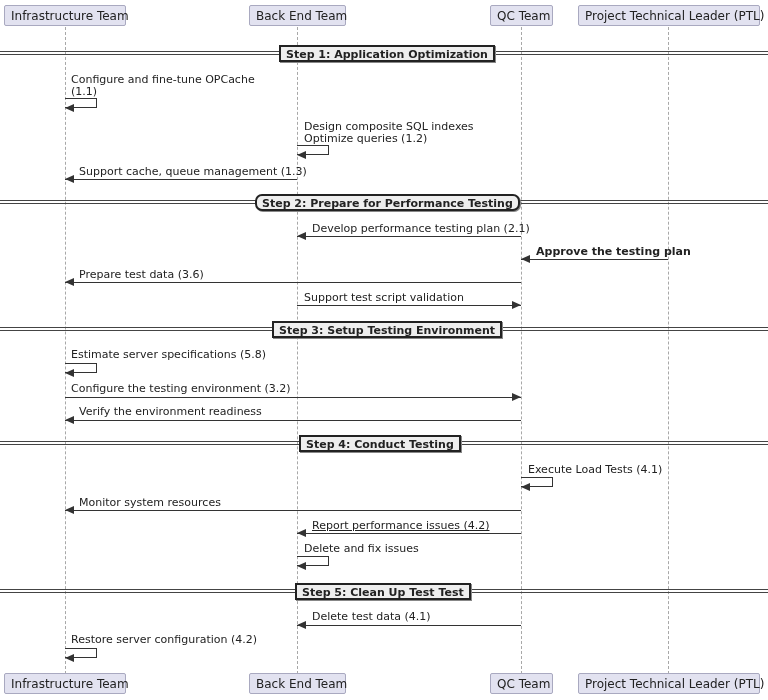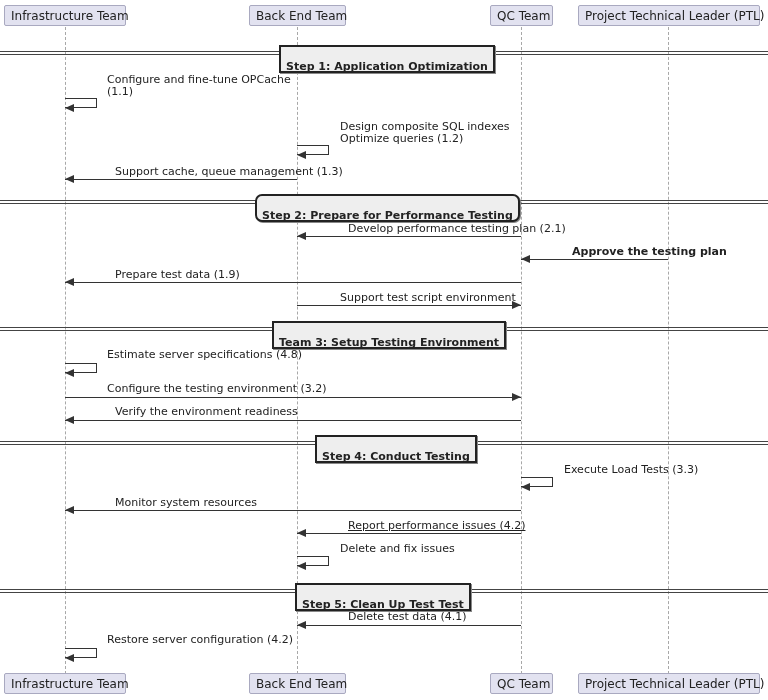"Step 1: Application Optimization" .divider-label { padding: 12px 5px -> 0 5px }
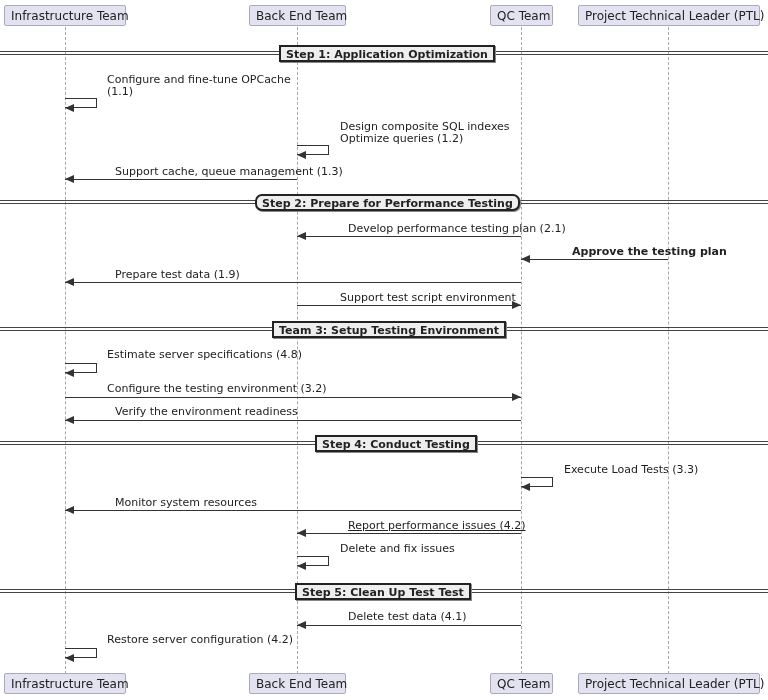"Configure and fine-tune OPCache" .msg-label { margin-left: 36px -> none }
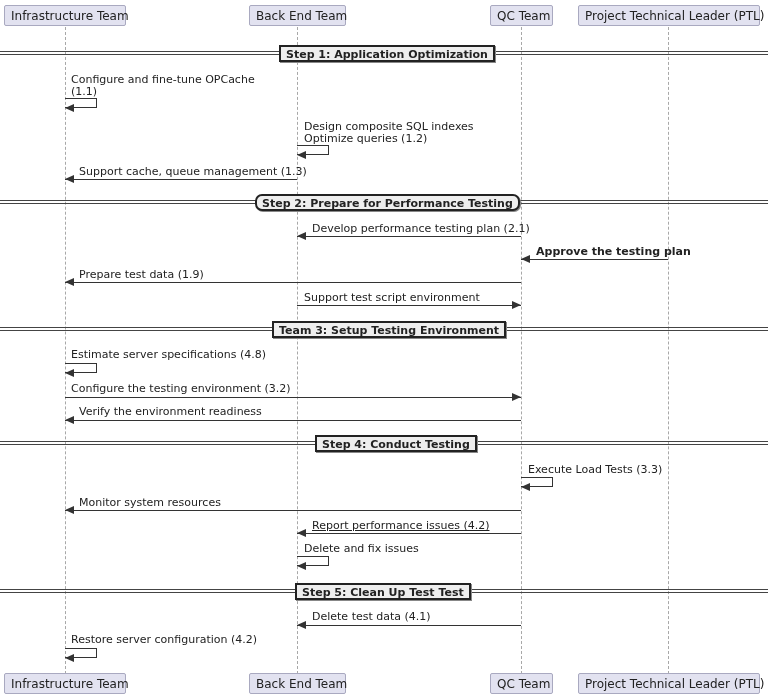"Prepare test data (1.9)" div.msg-label { text: 1.9 -> 3.6 }
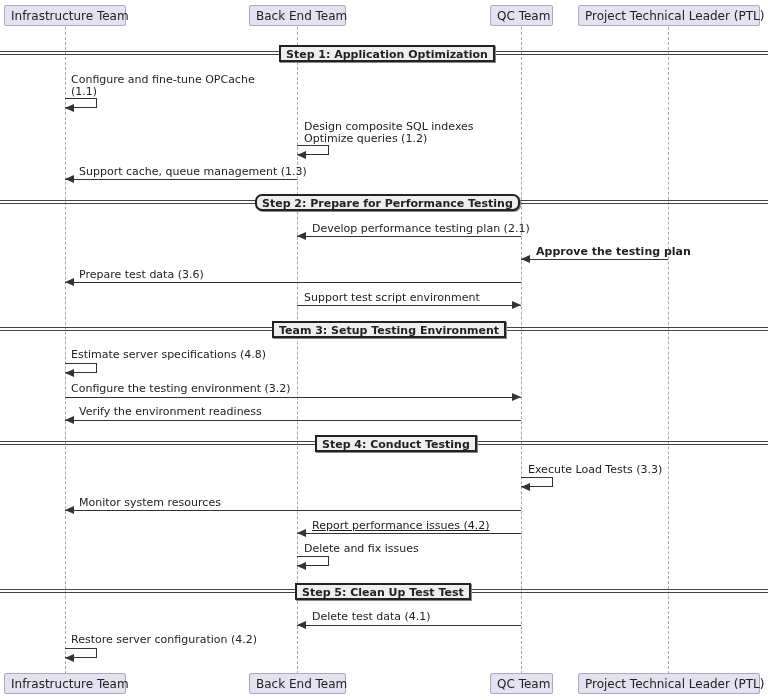"Support test script environment" div.msg-label { text: environment -> validation }
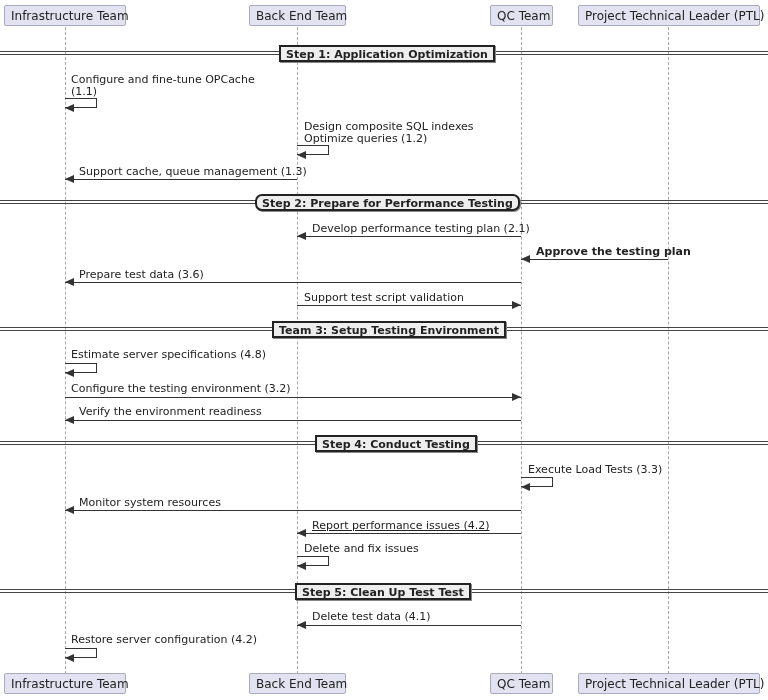"Team 3: Setup Testing Environment" div.divider-label { text: Team -> Step }
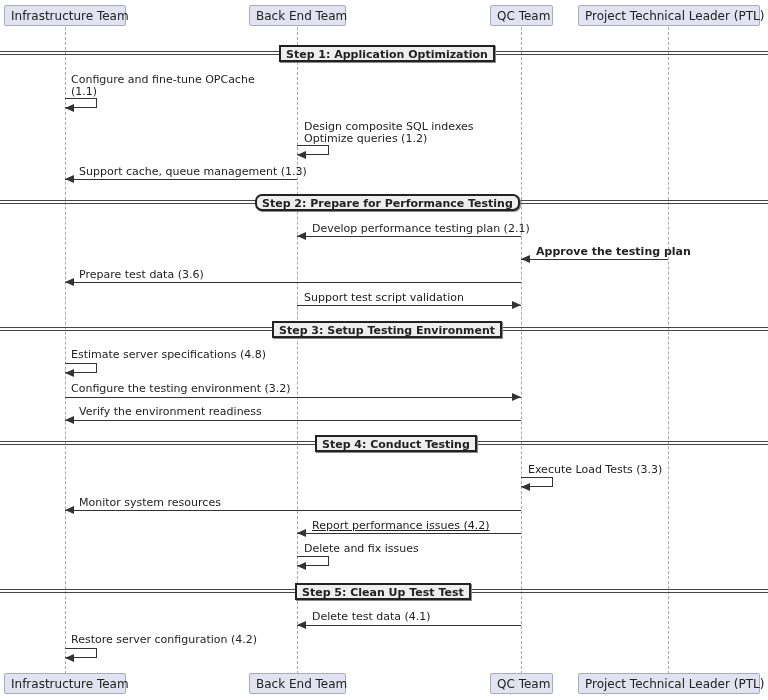"Estimate server specifications (4.8)" div.msg-label { text: 4.8 -> 5.8 }
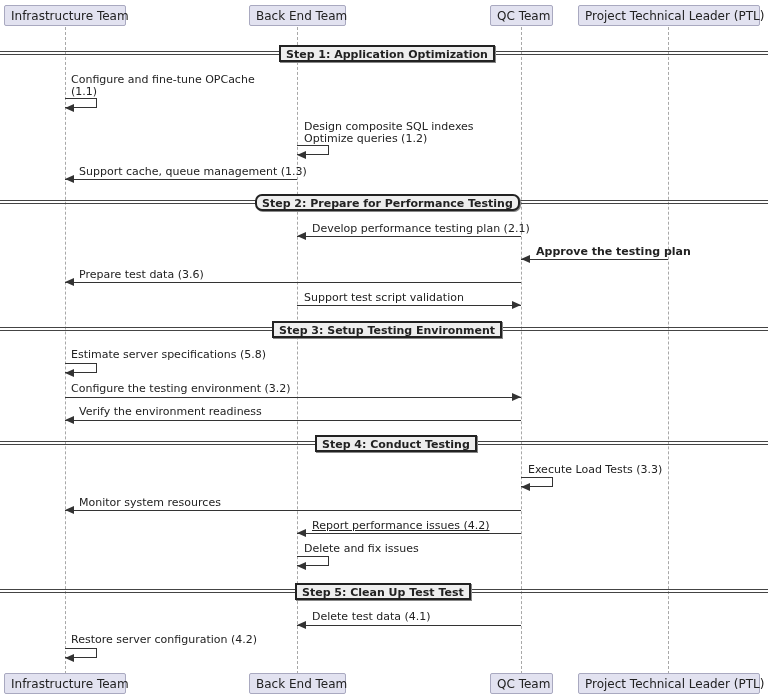"Step 4: Conduct Testing" div.divider-label { left: 315px -> 299px }
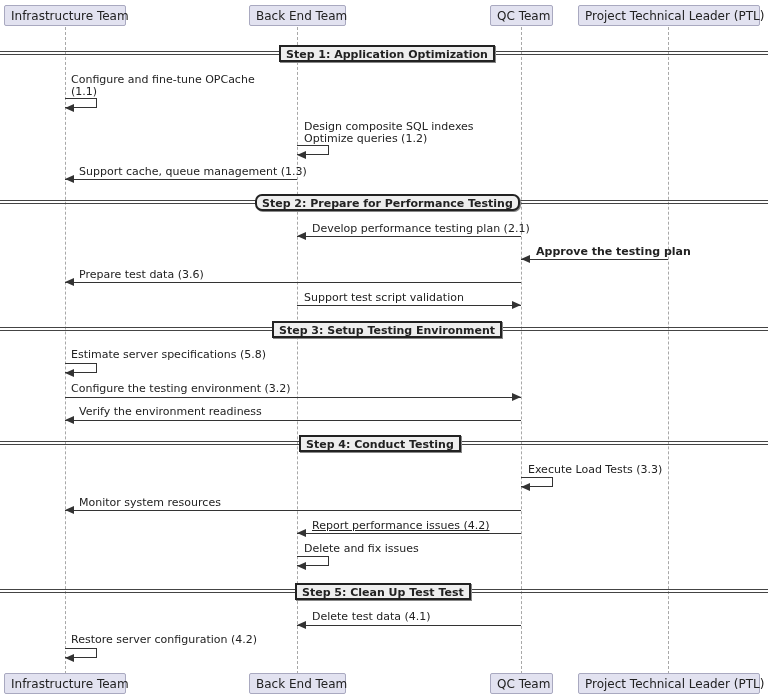"Execute Load Tests (3.3)" div.msg-label { text: 3.3 -> 4.1 }
